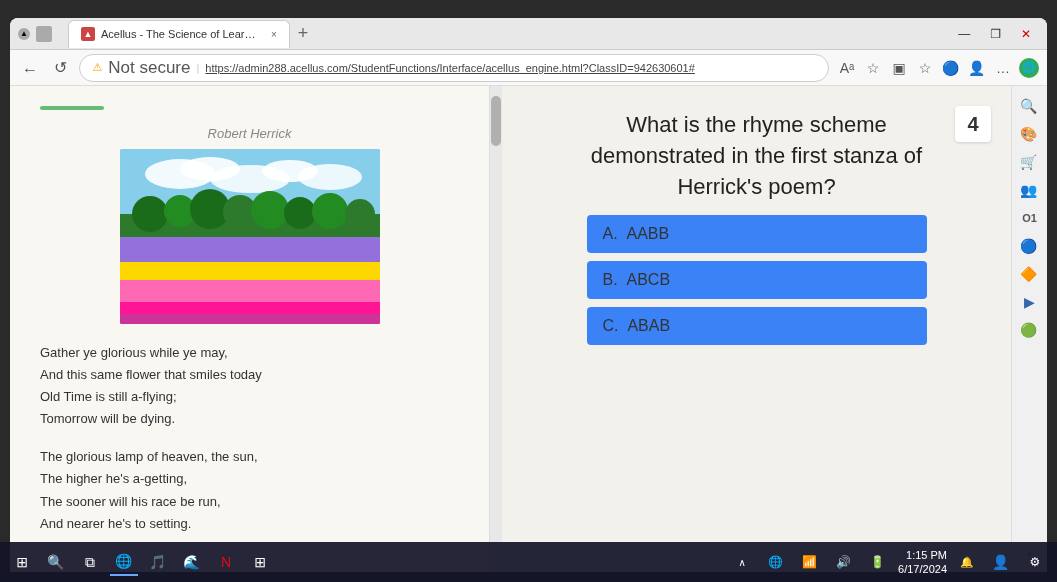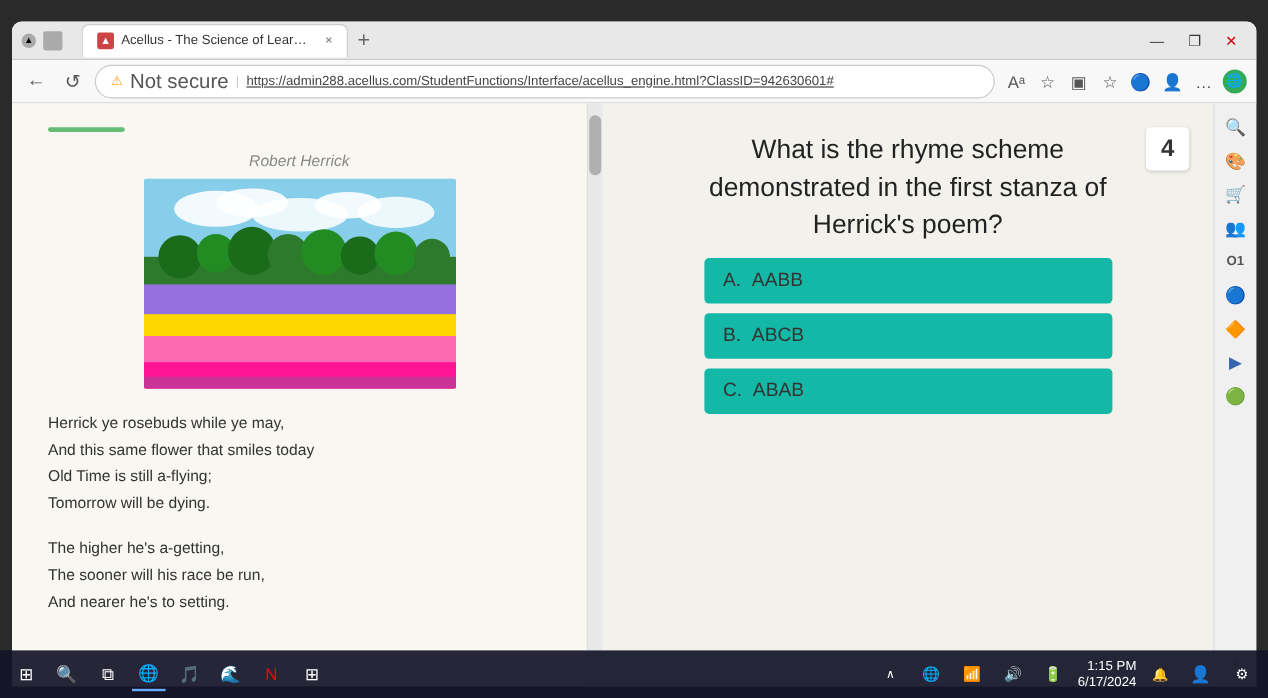"A. AABB" .answer-option { background: #14b8a6 -> #3b82f6 }
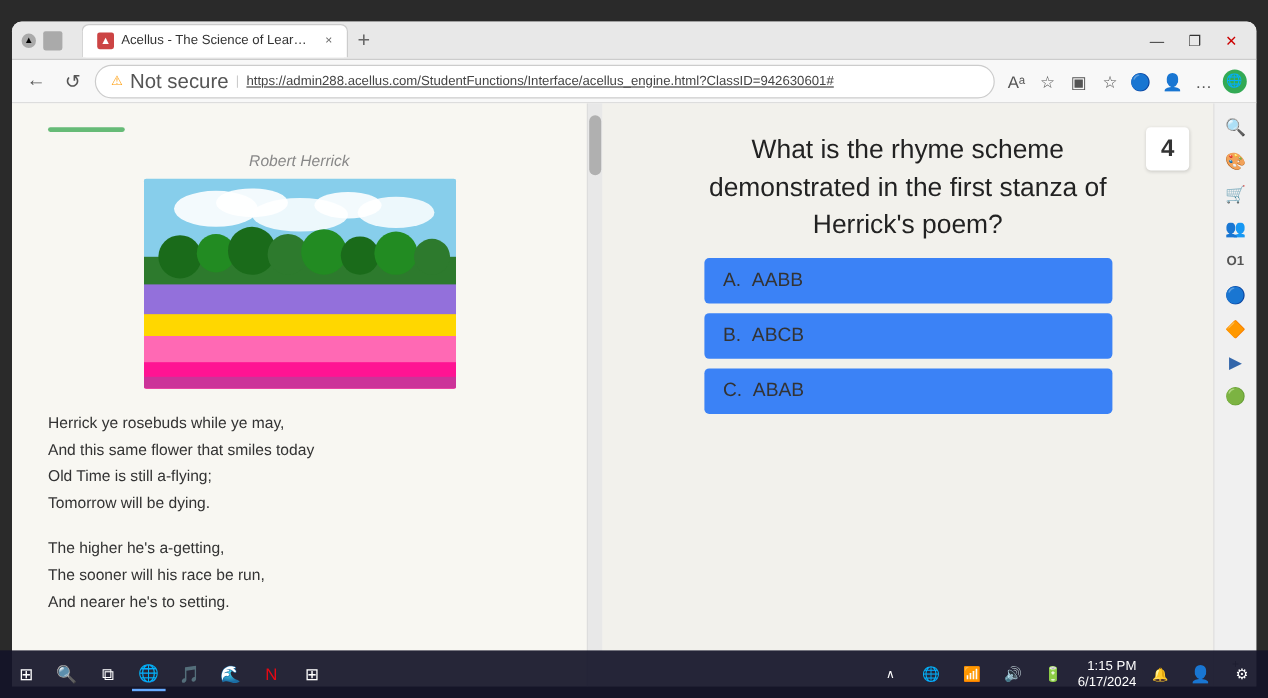"Herrick ye rosebuds while ye" span.poem-line { text: Herrick ye rosebuds -> Gather ye glorious }
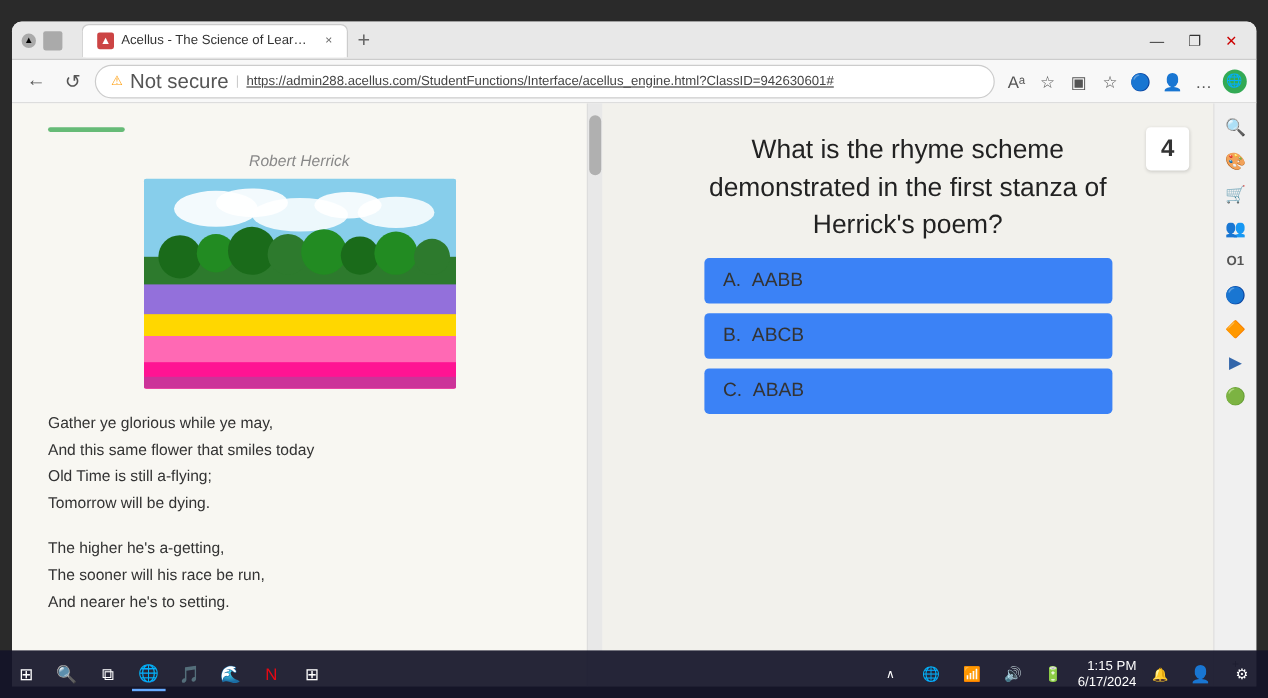"The glorious lamp of heaven," span.poem-line { html: none -> <span>The glorious lamp of heaven, the sun,</span> }
